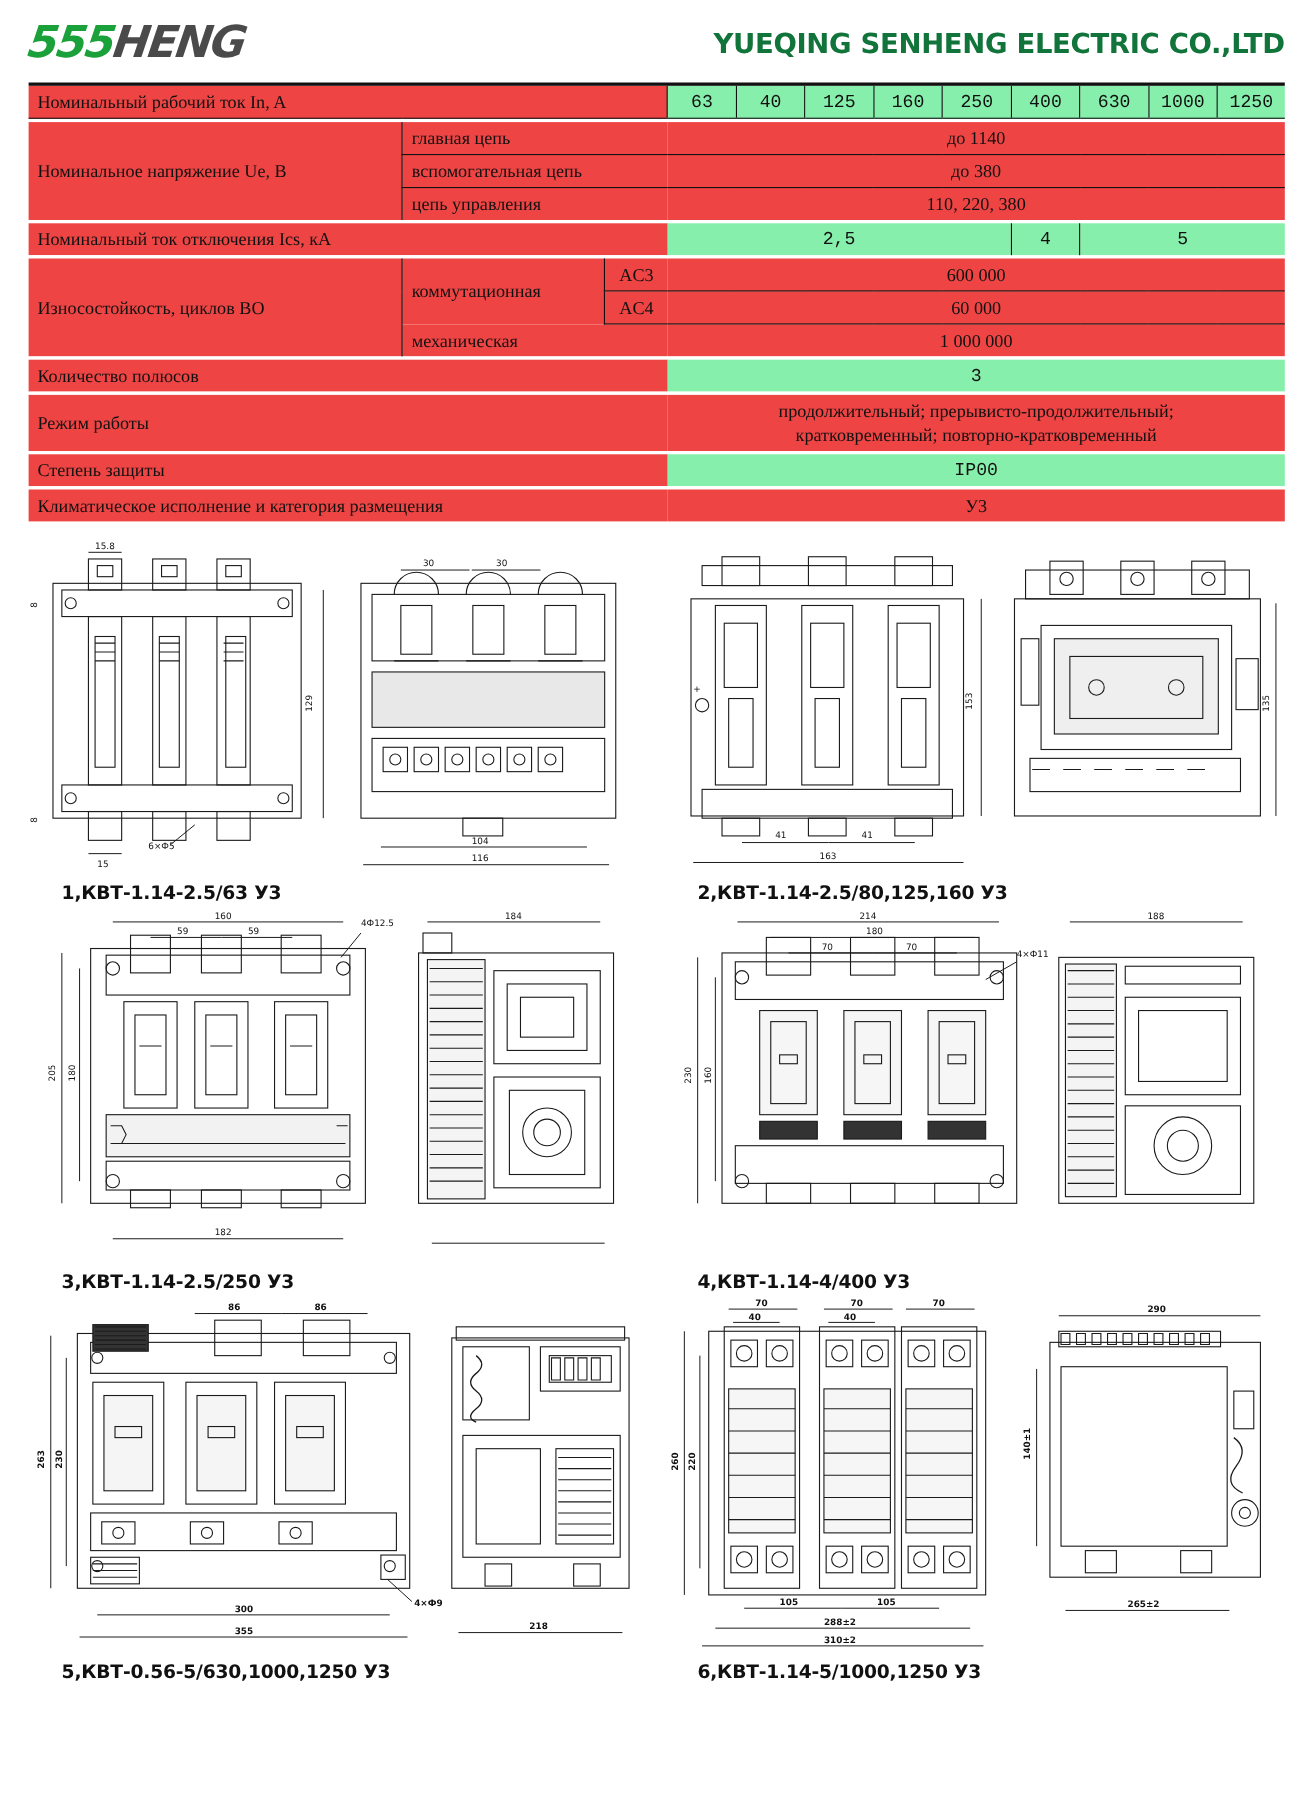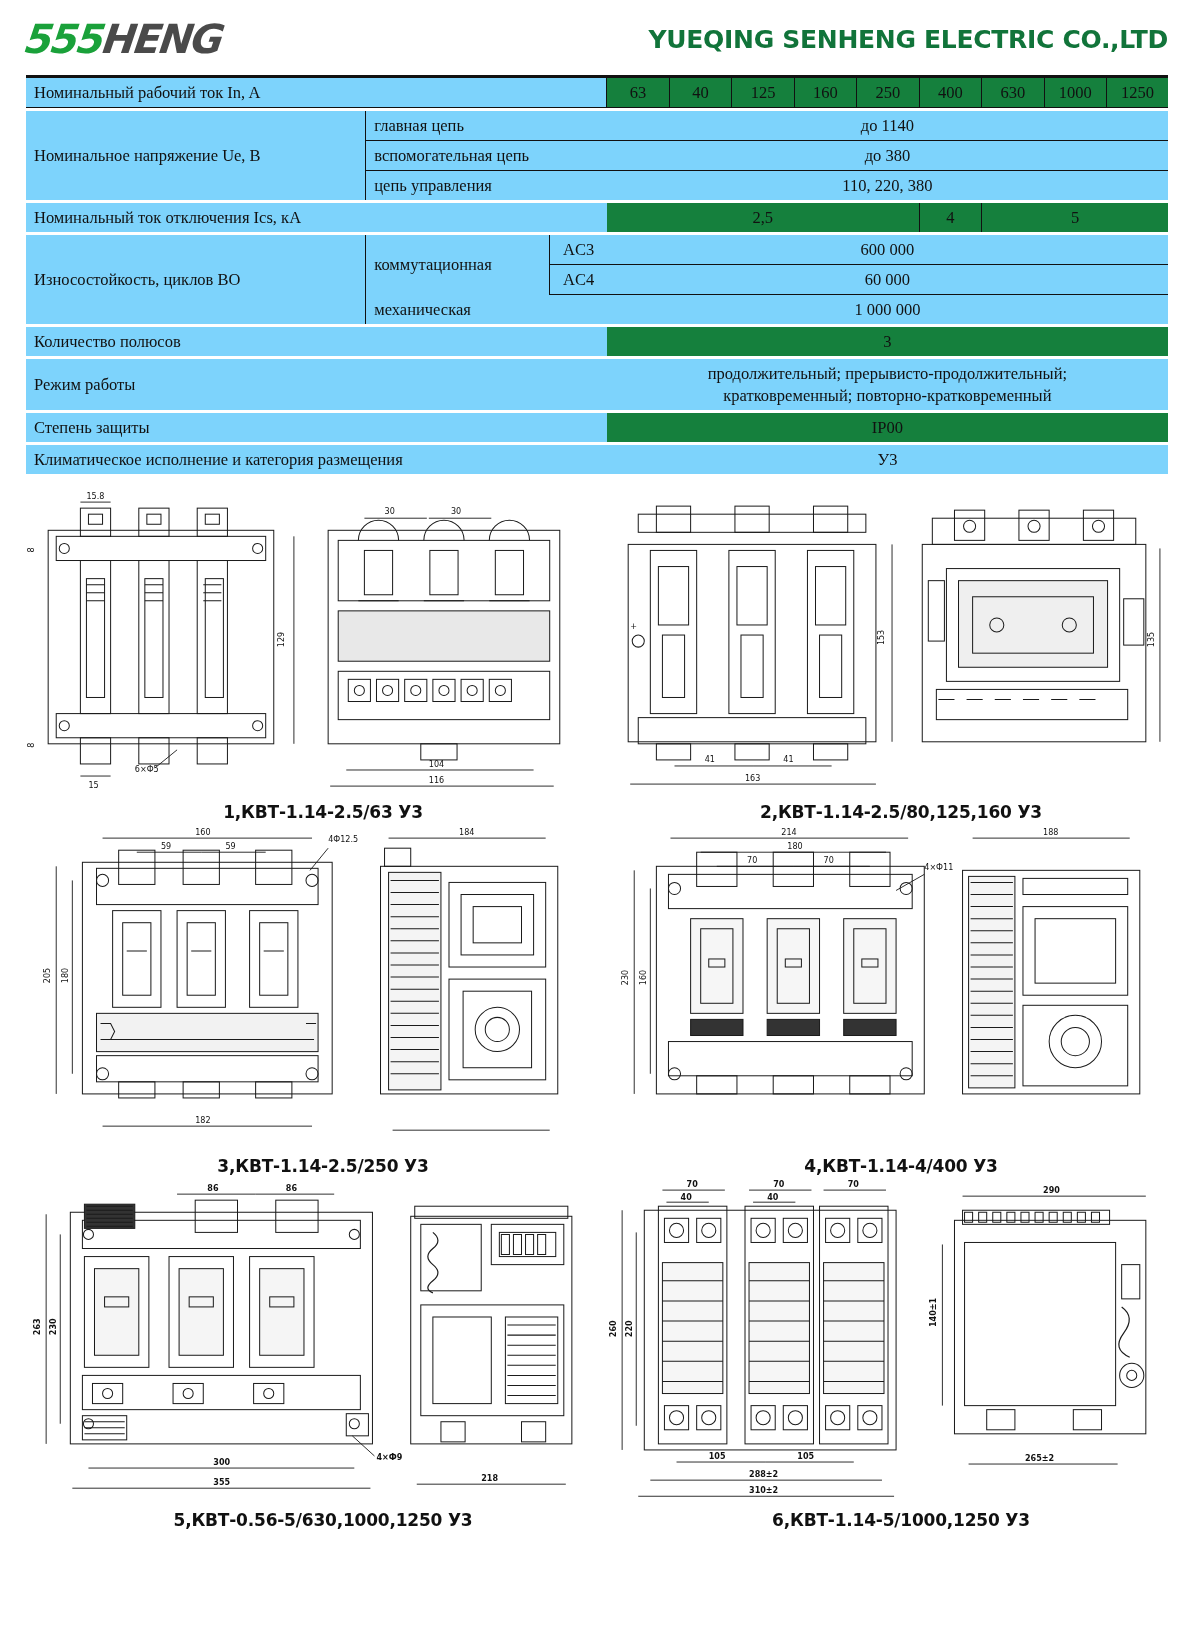"Номинальный рабочий ток In, A" .shade { background: #7dd3fc -> #ef4444 }
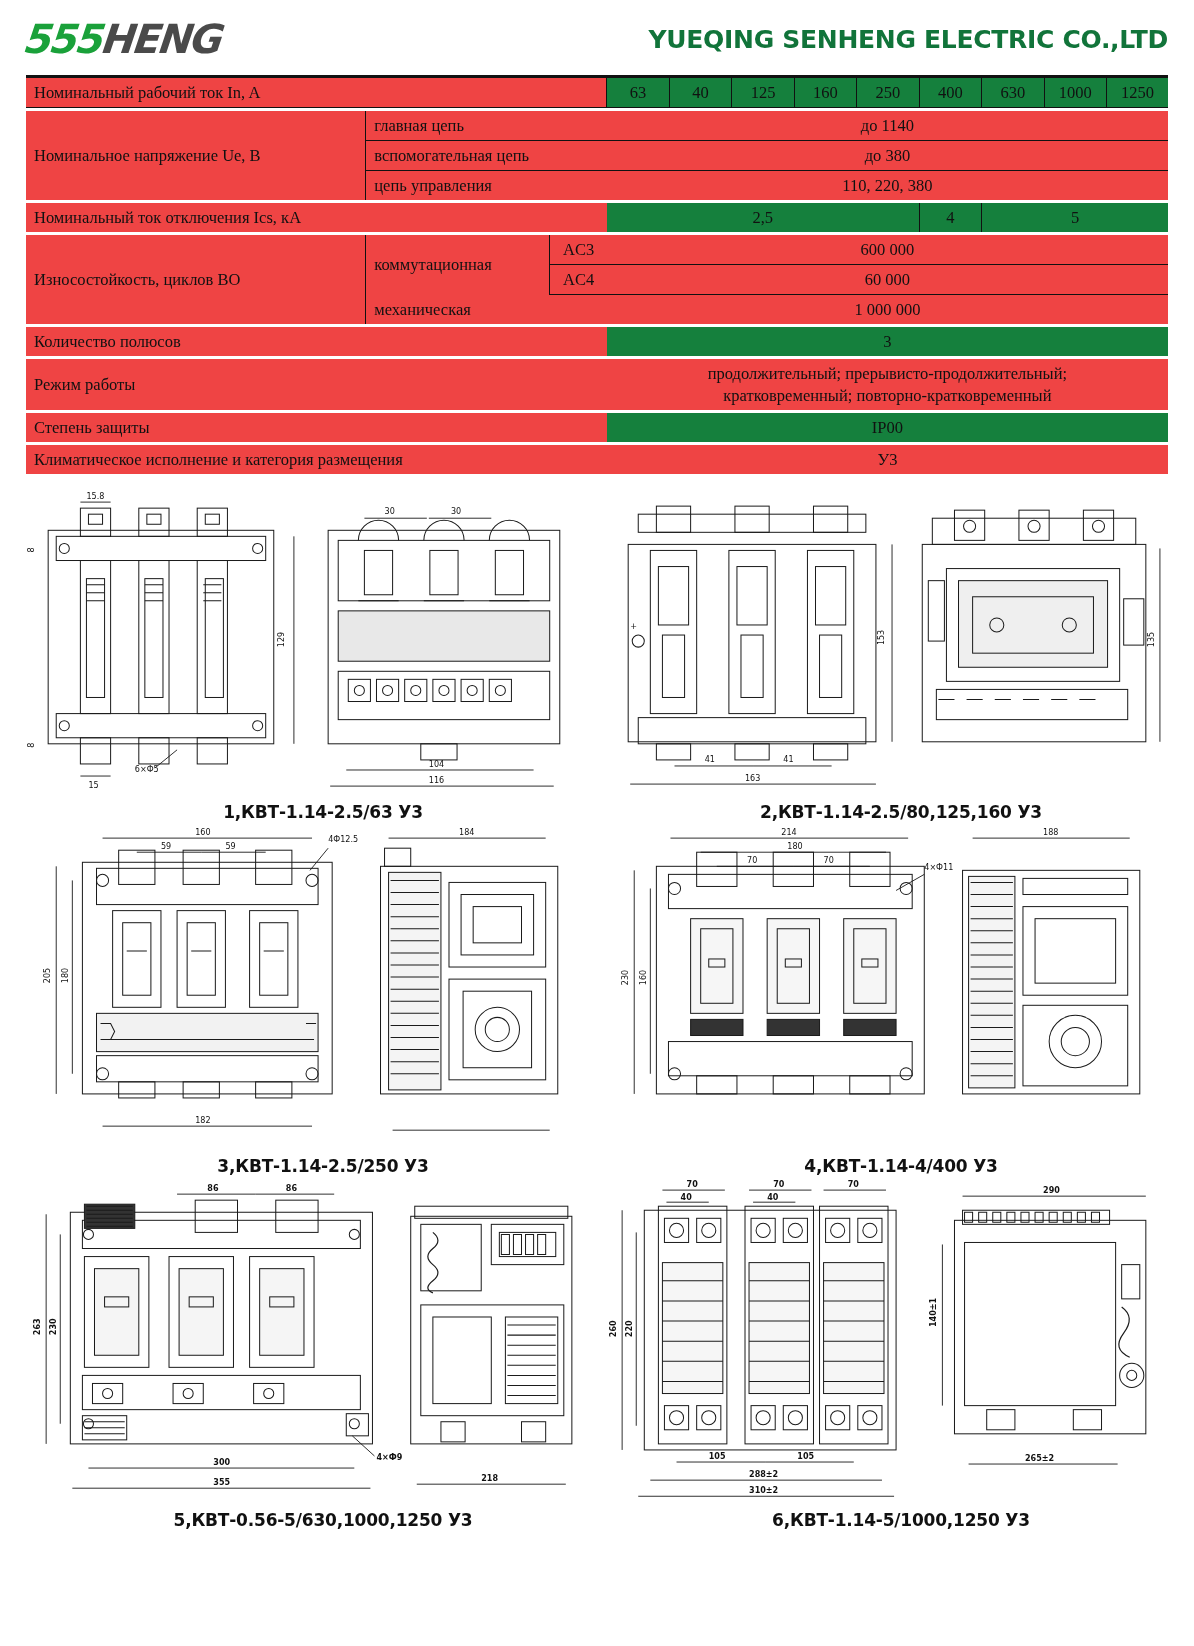"63" .plain { background: #15803d -> #86efac; font-family: none -> Liberation Mono, monospace }
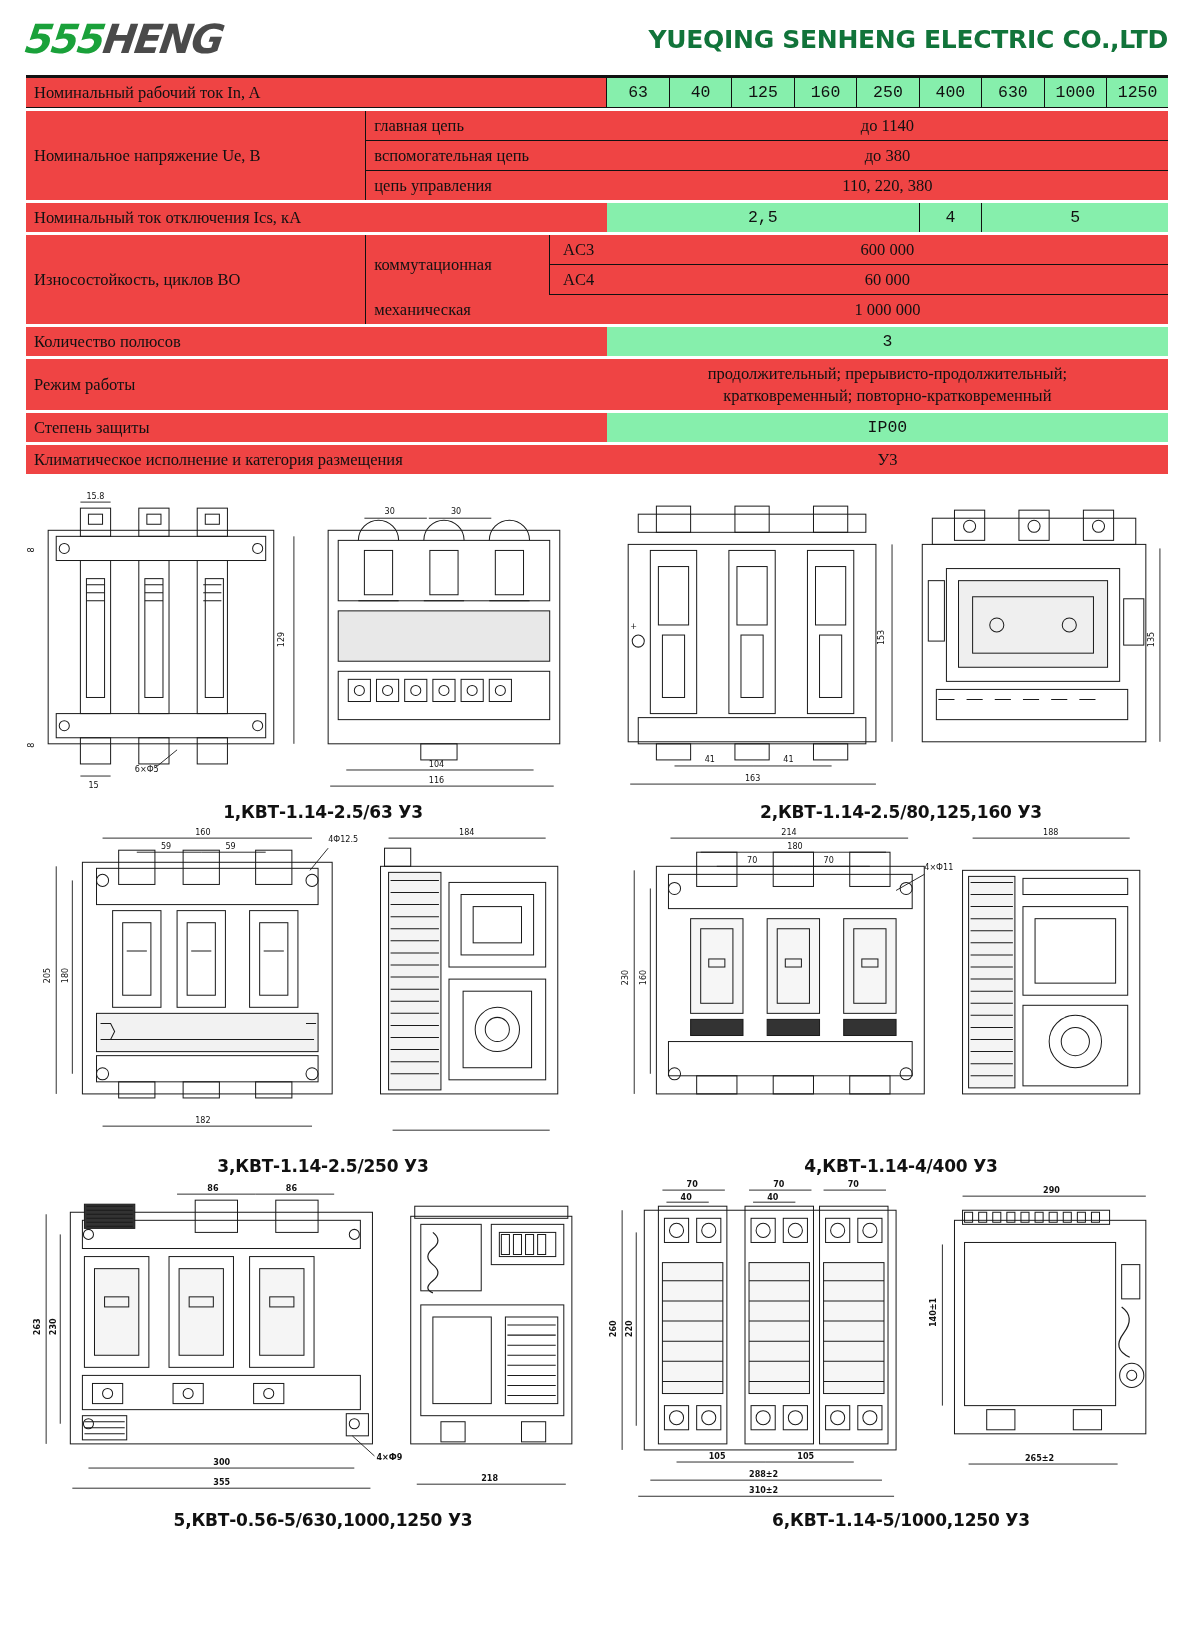"15.8" .dcell { text-align: center -> none }
